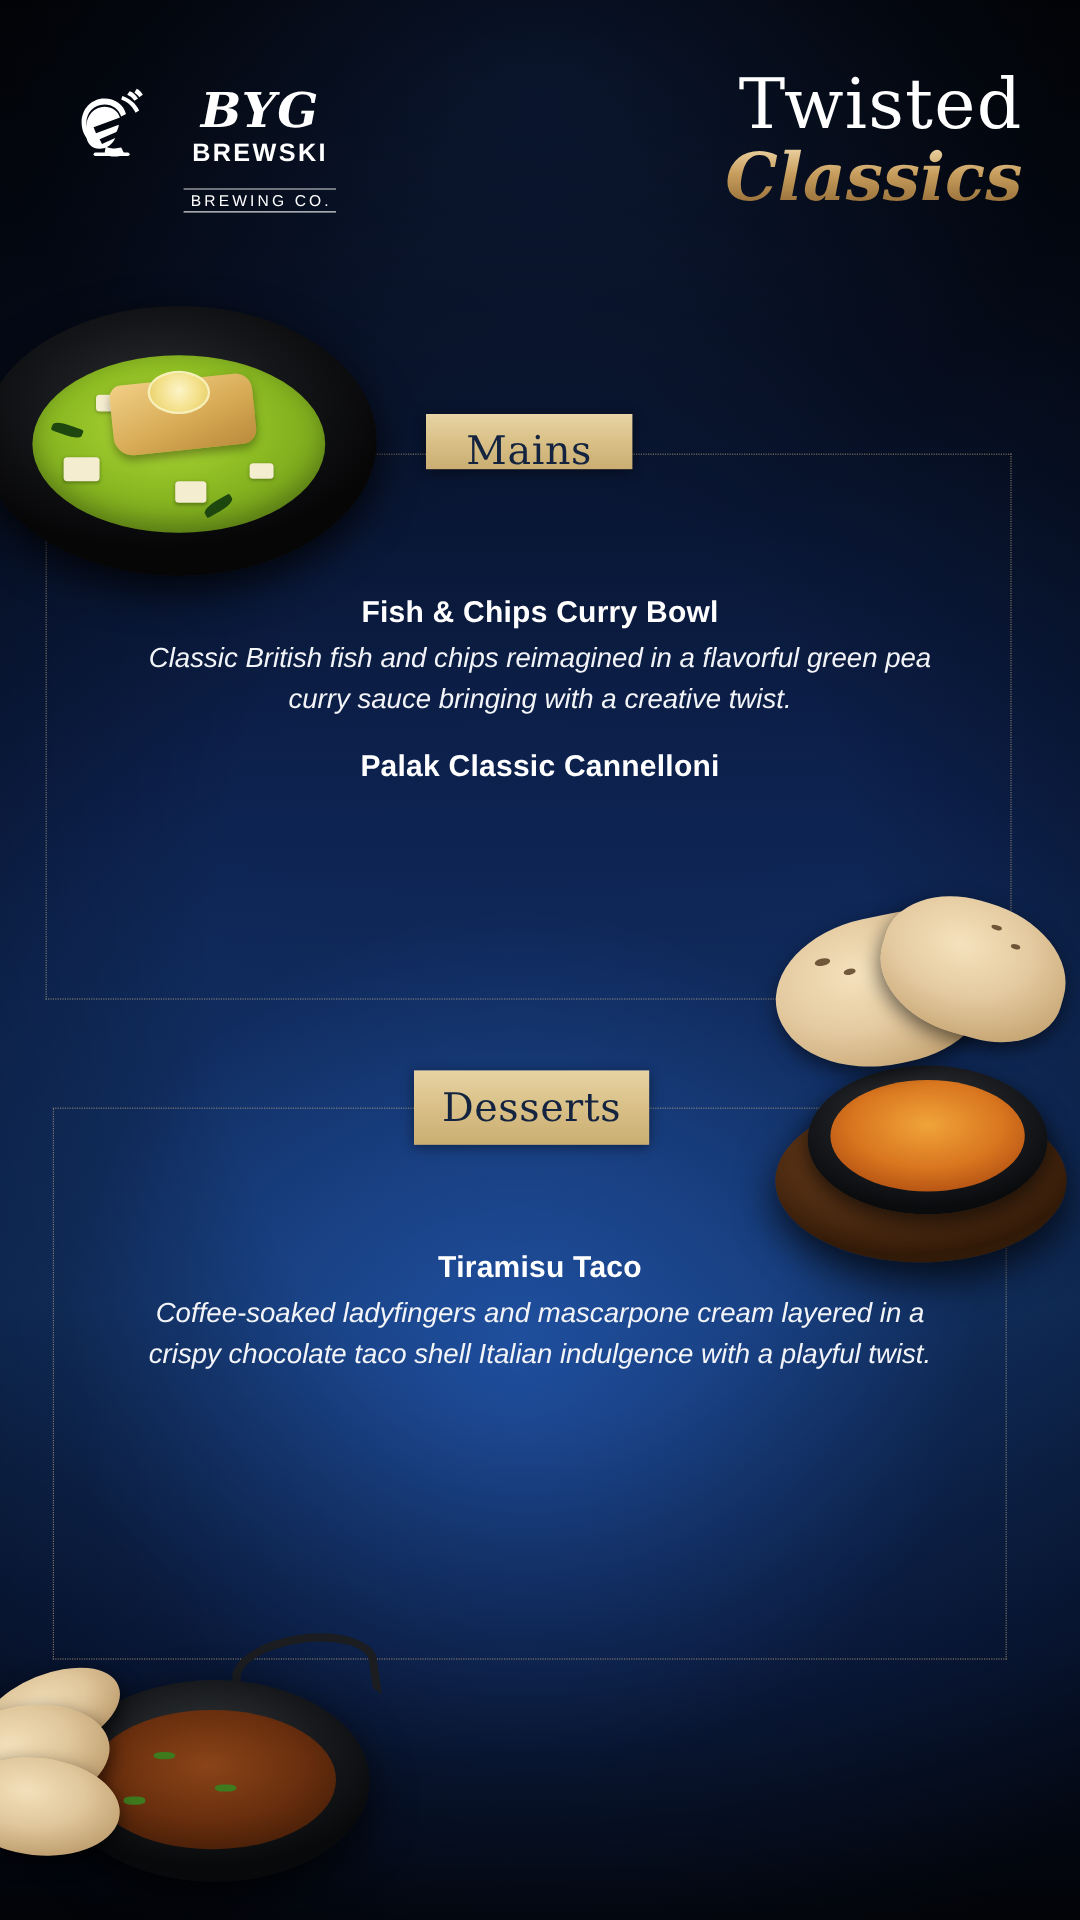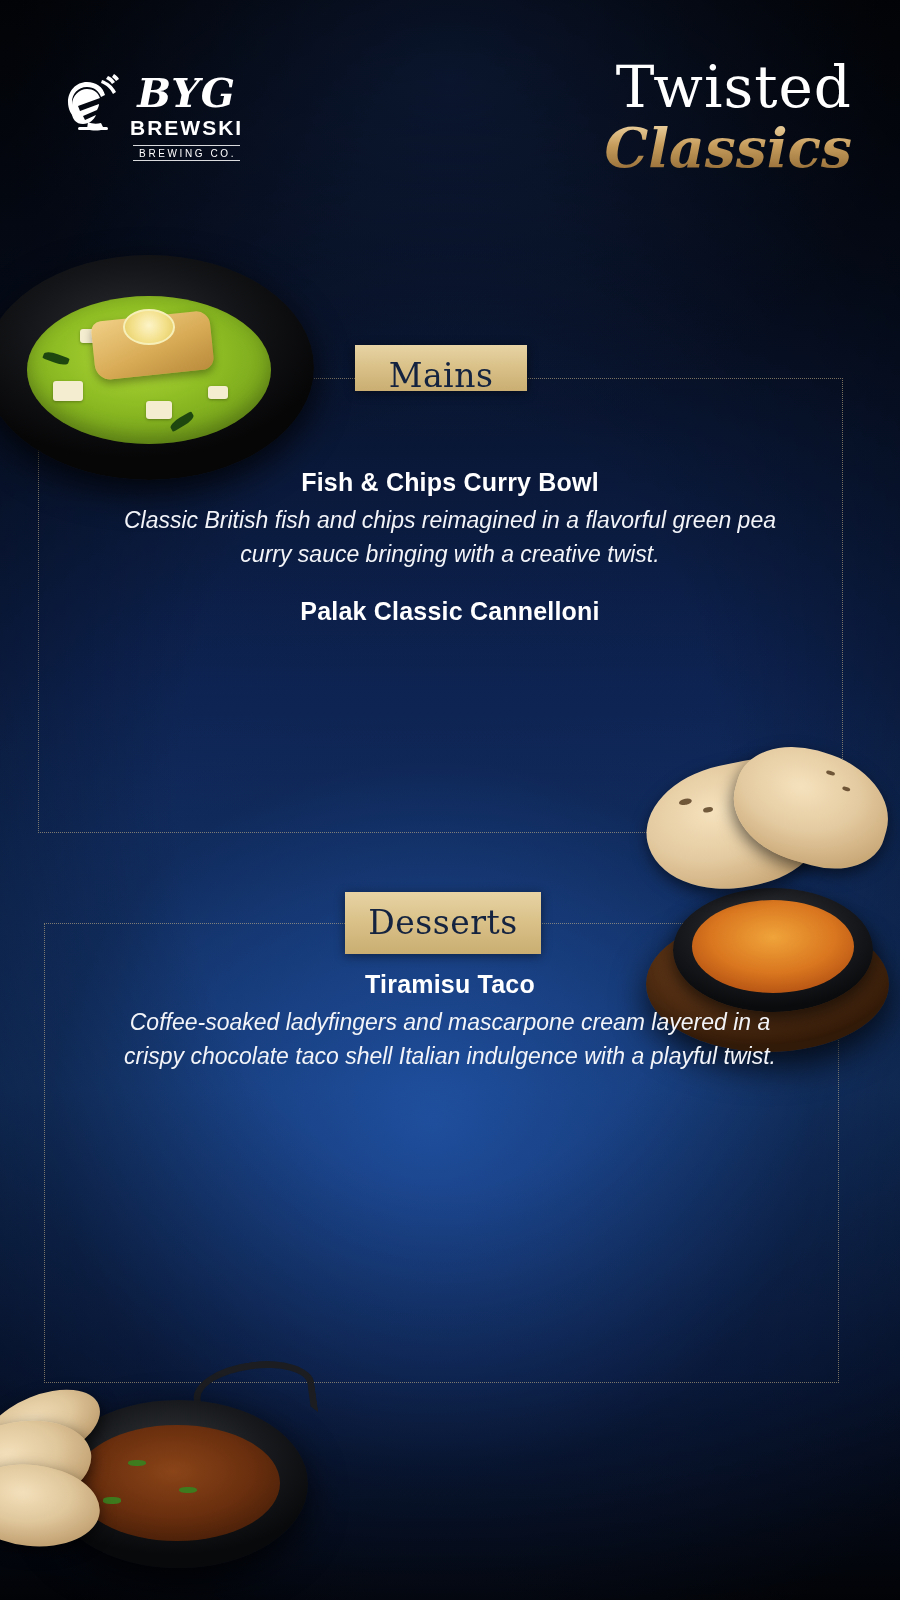"BYG" .logo { gap: 0 -> 23px }
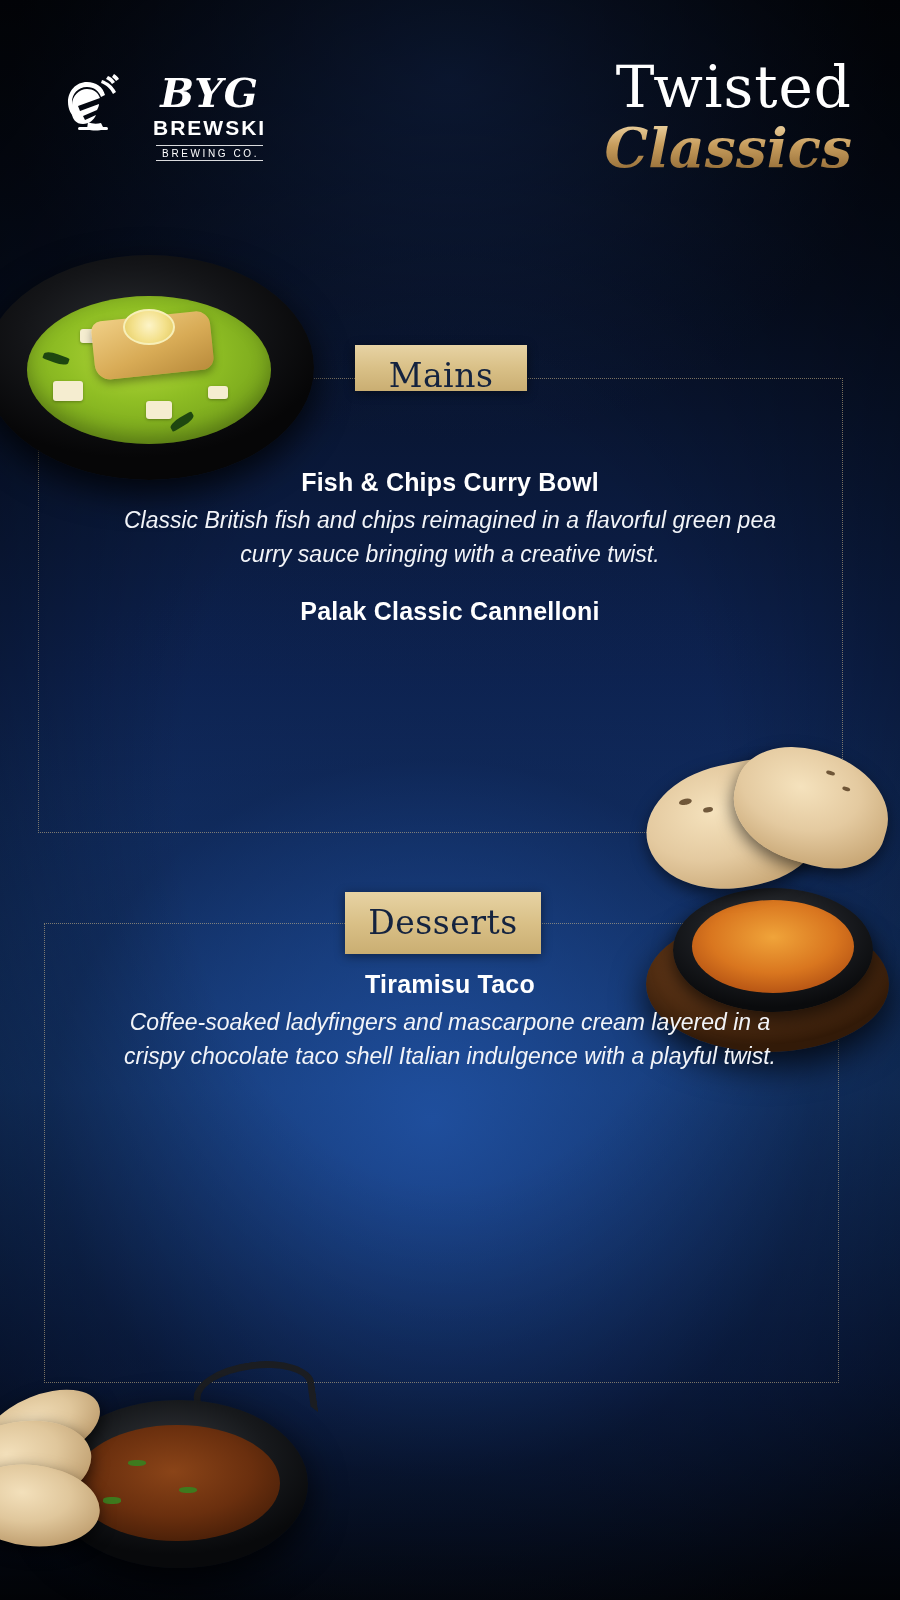"BREWING CO." .logo-co { font-size: 10px -> 13px; margin-top: 4px -> 16px }
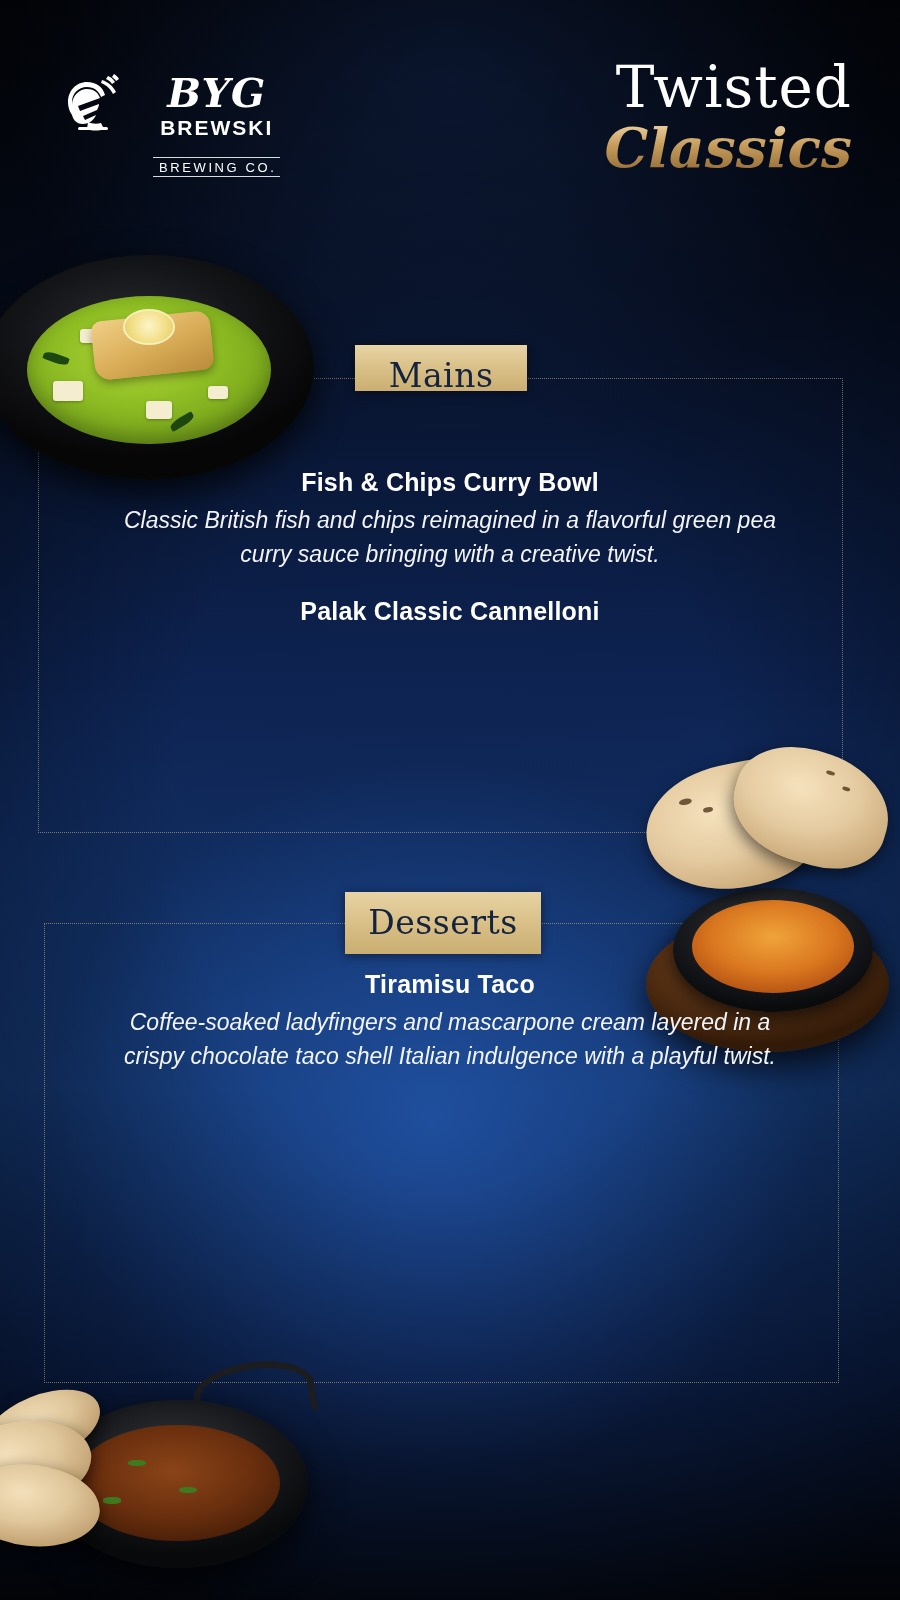"Fish & Chips Curry Bowl" .menu-section { margin-top: none -> 28px }
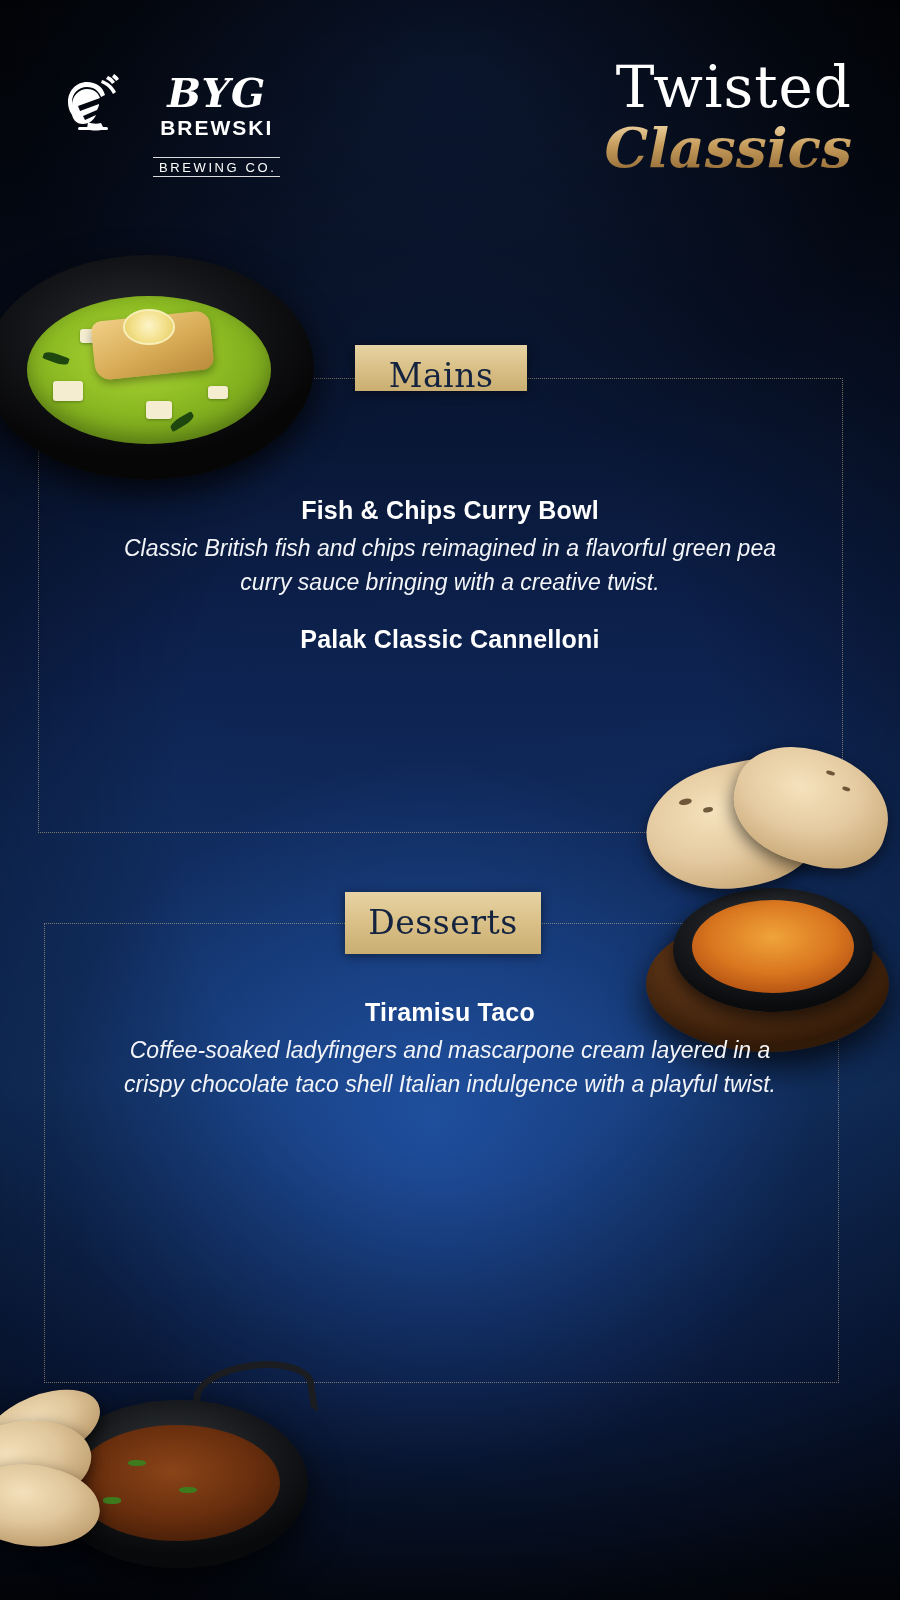"Tiramisu Taco" #section-desserts { top: 970px -> 1014px }
